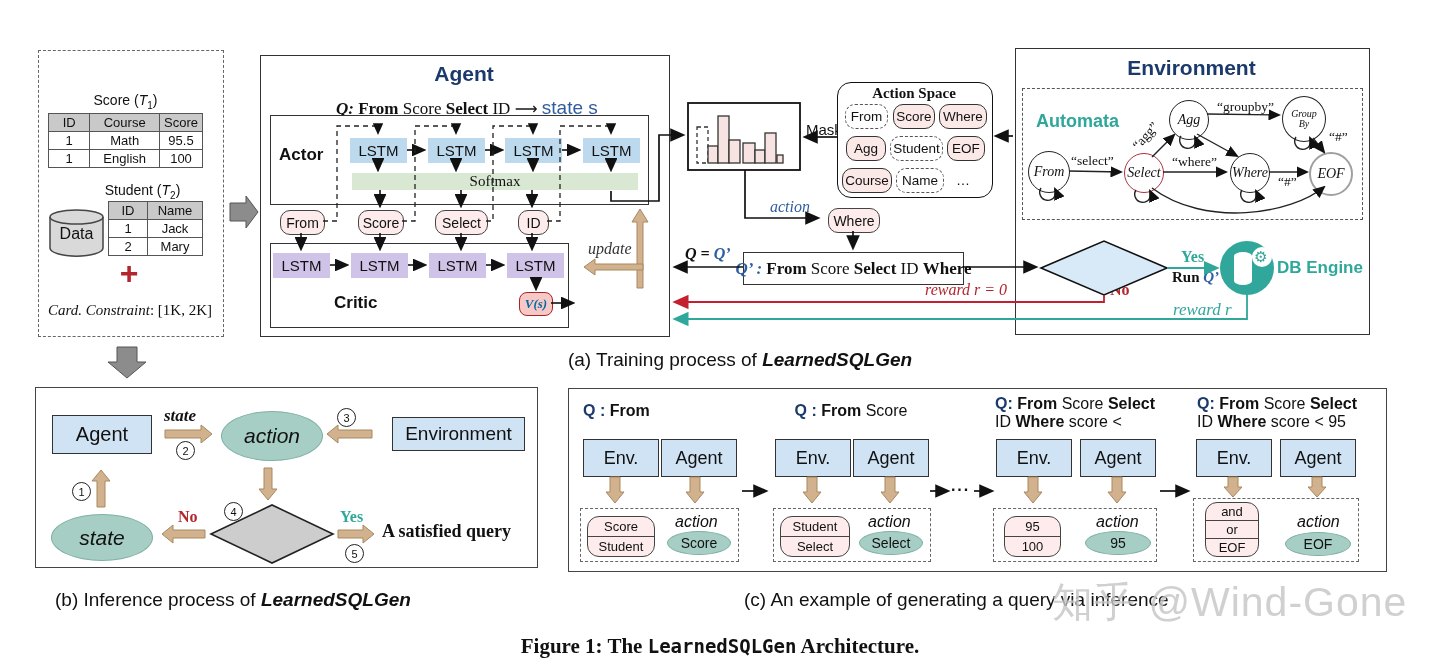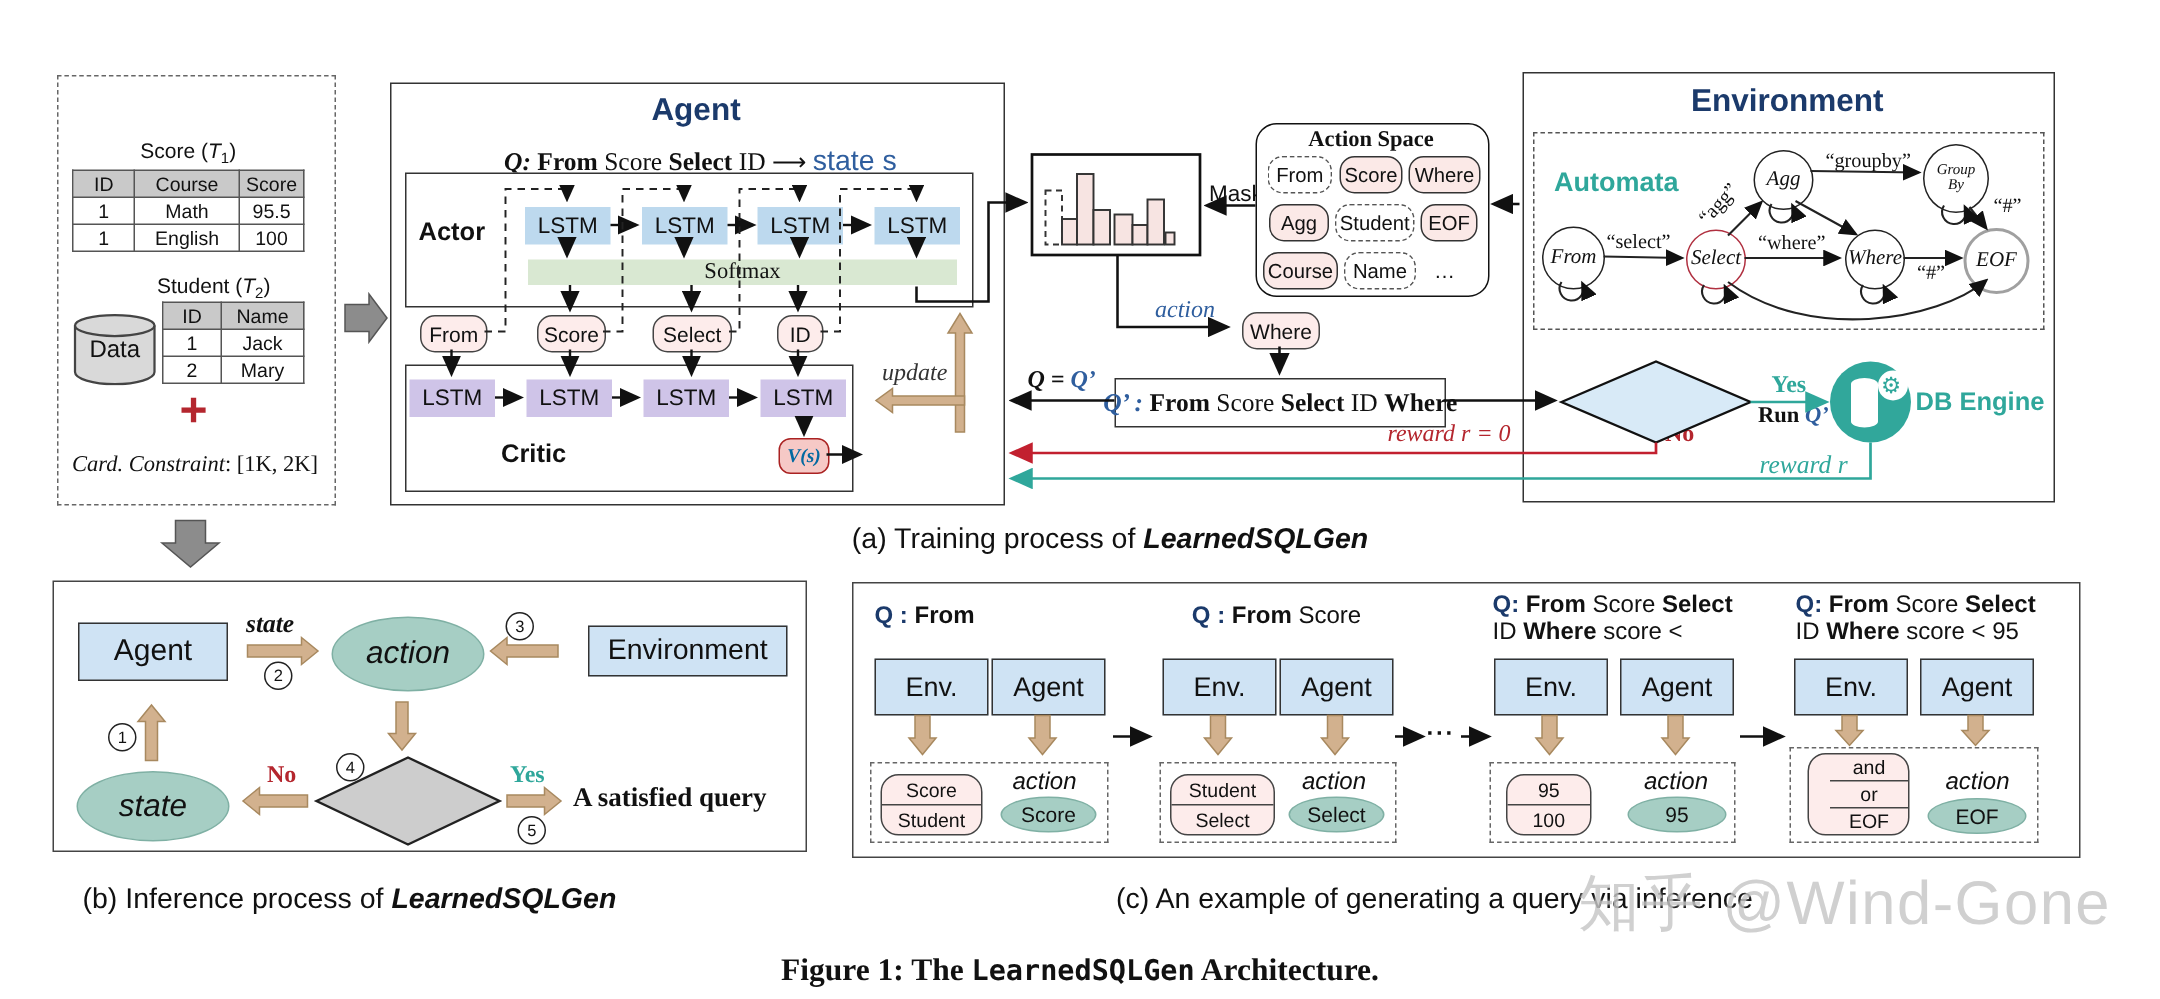"and" div.abs { padding-left: 14px -> none }
